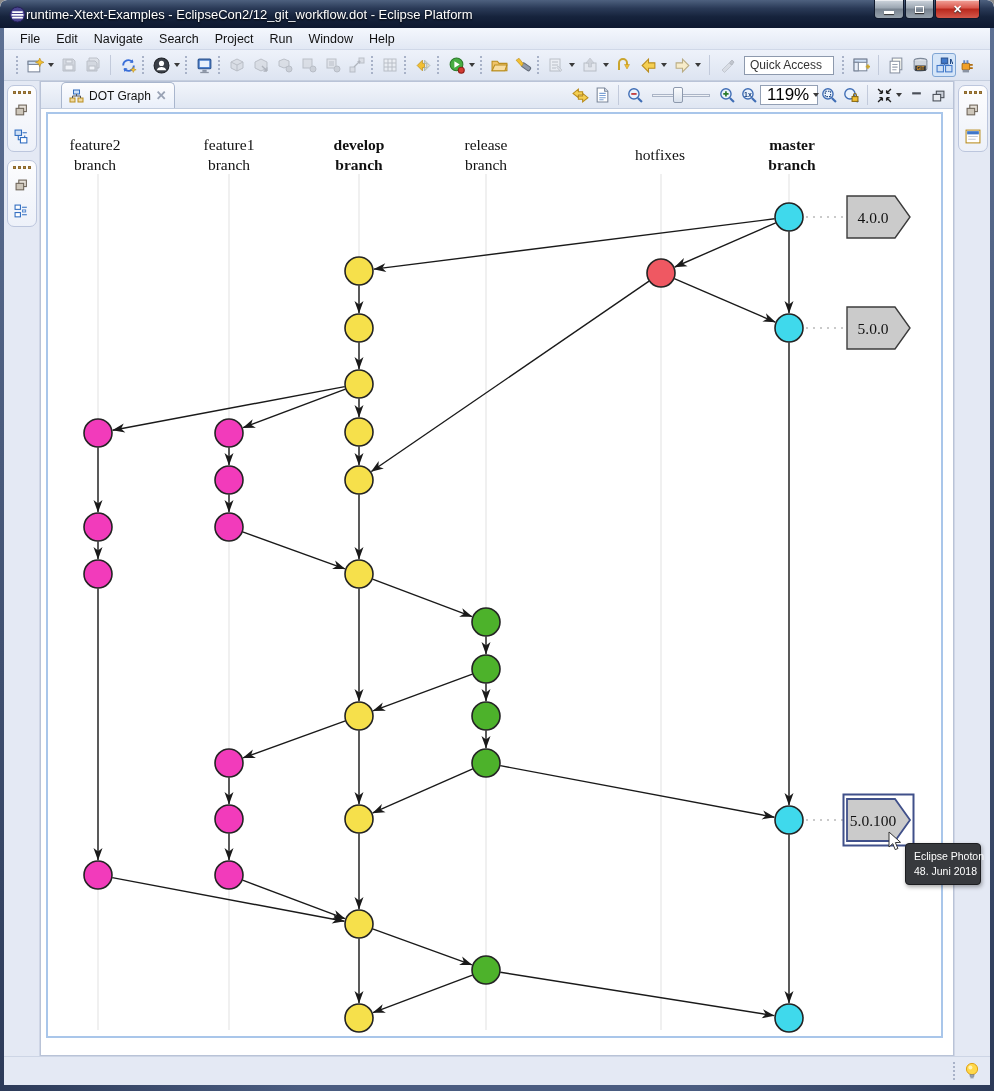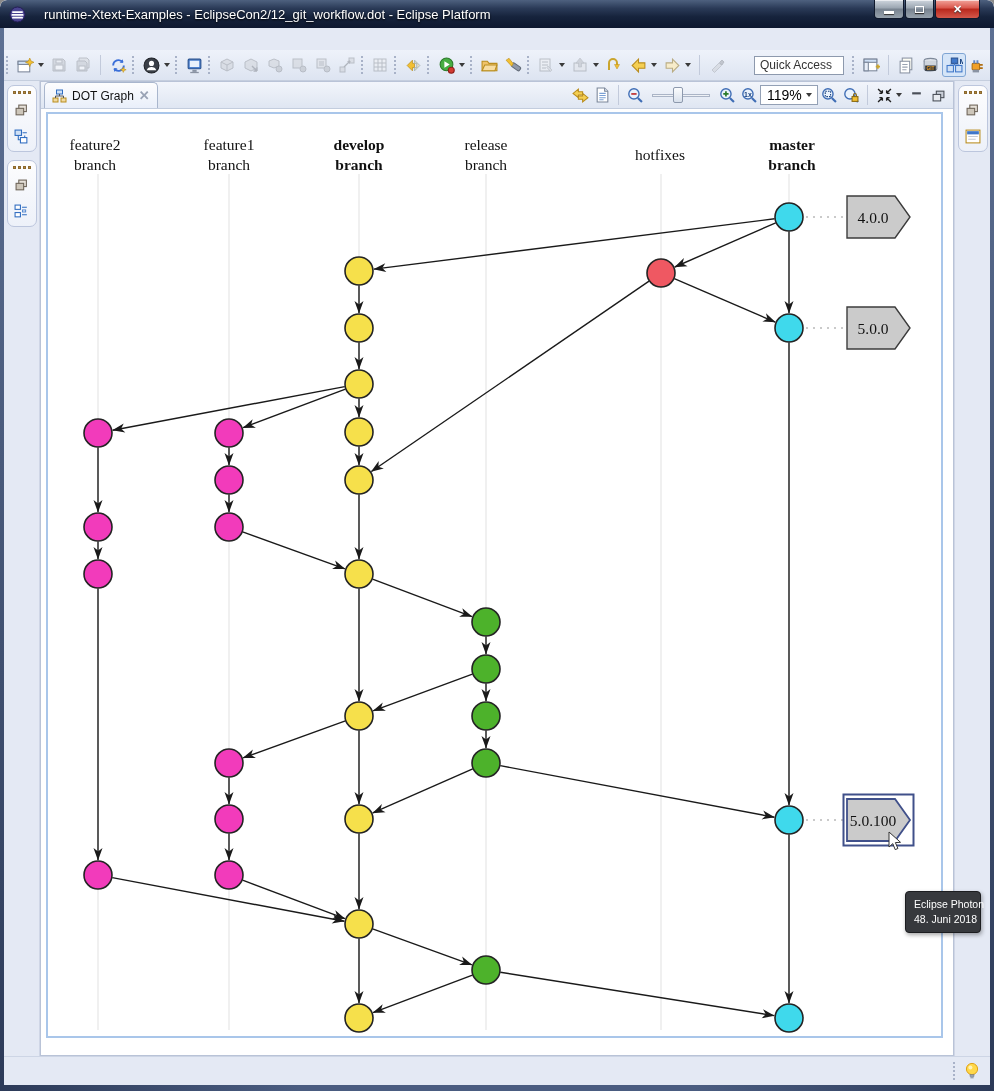"runtime-Xtext-Examples -" .titlebar .apptitle { margin-left: 18px -> 0 }
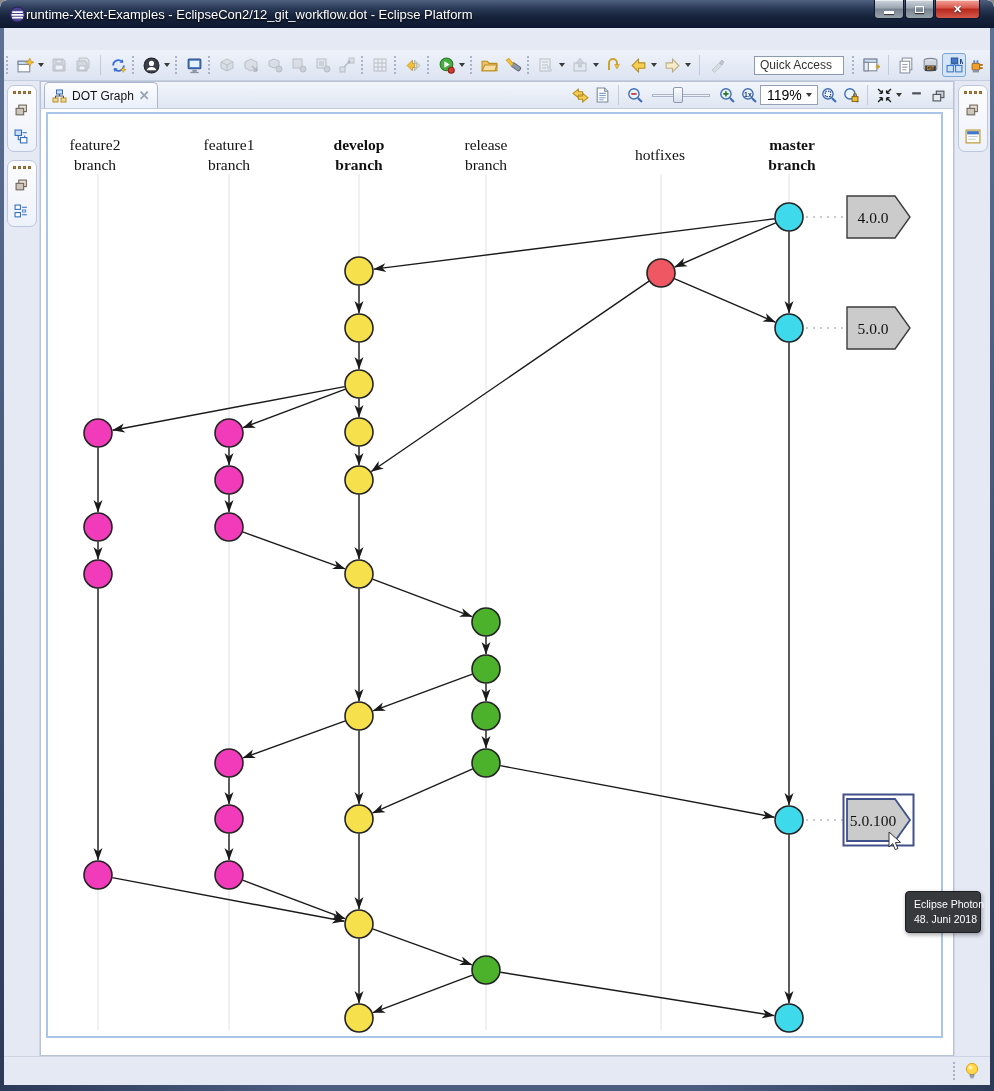"File" div.menubar { html: none -> <div> <span>File</span> <span>Edit</span> <span>Navigate</span> <span>Search</span> <span>Project</span> <span>Run</span> <span>Window</span> <span>Help</span> </div> }
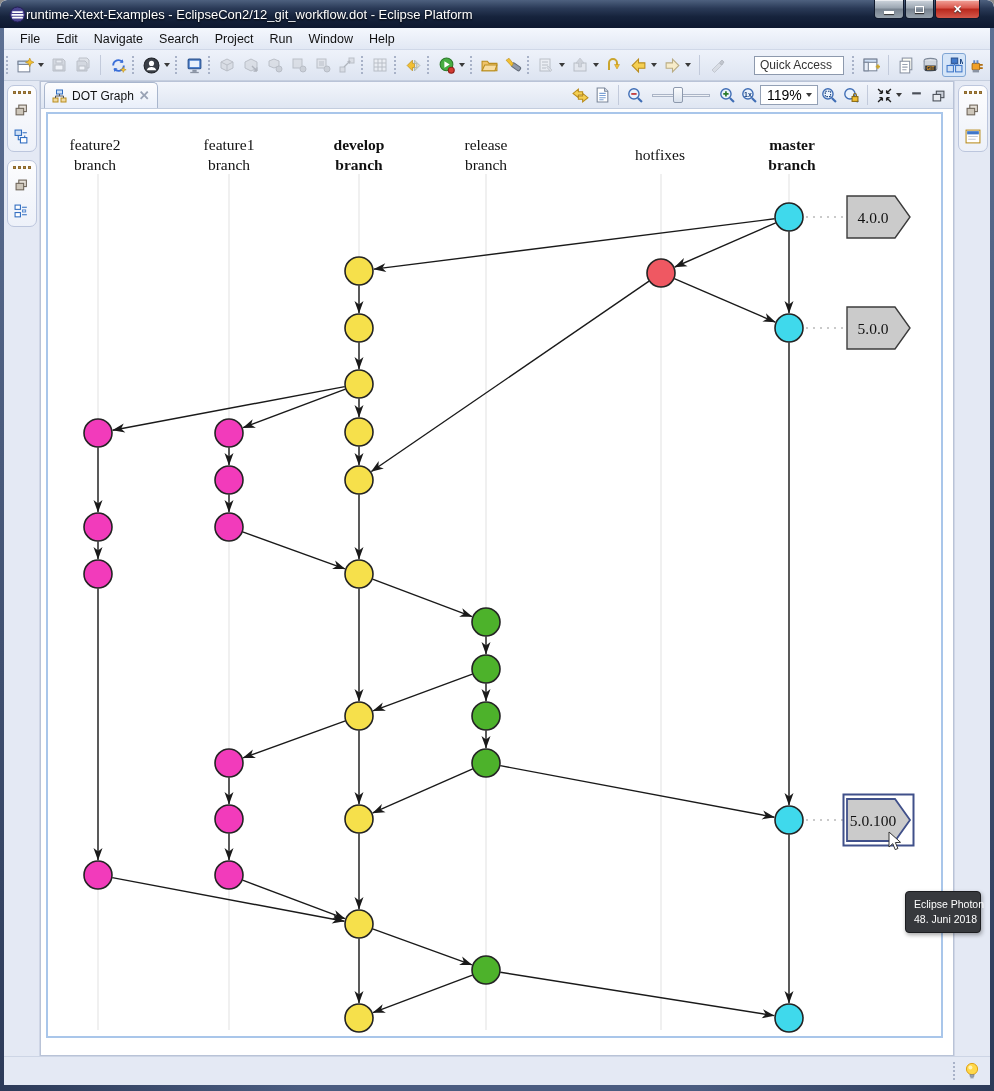"Quick Access" .toolbar { padding: 0 0 -> 0 10px }
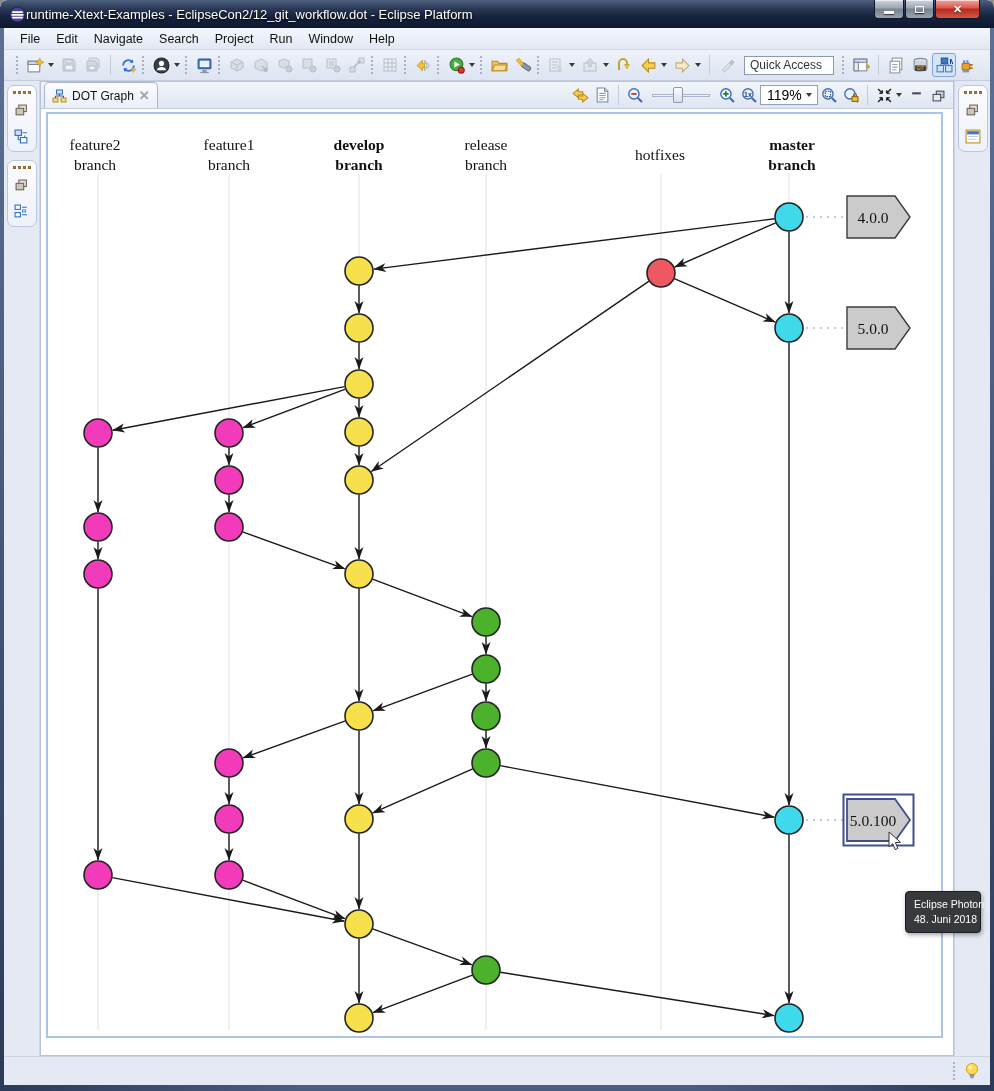"DOT Graph" .tab { margin-left: 3px -> 20px }
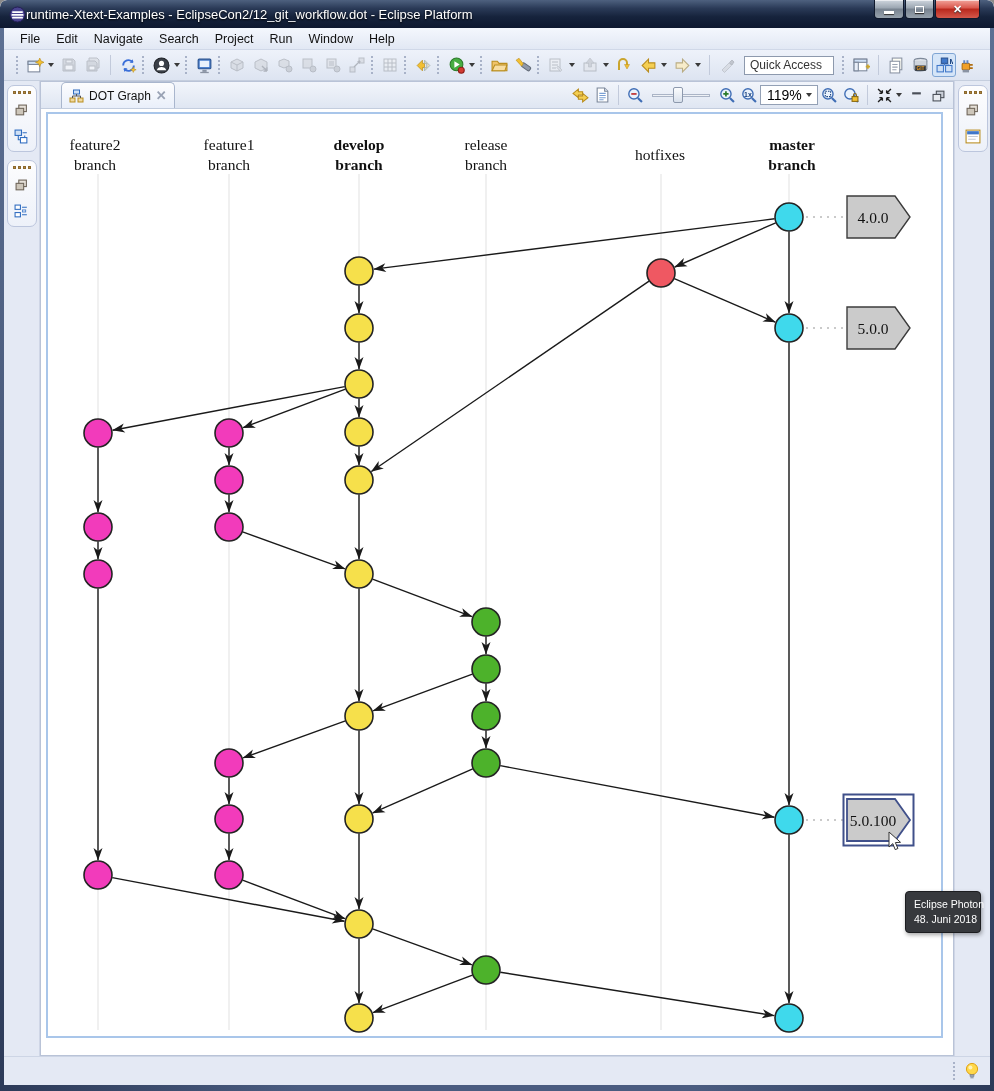"119%" .zoombox { font-size: 14px -> 17px }
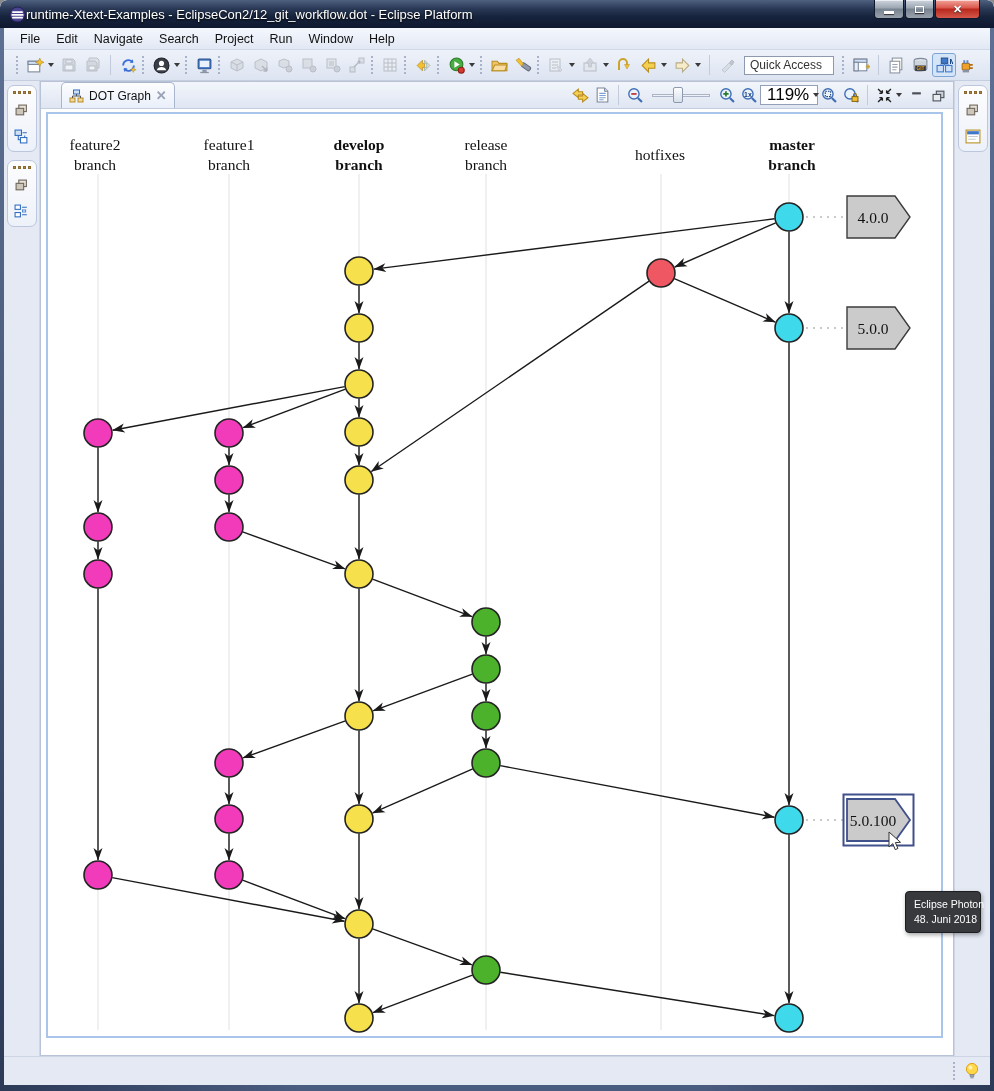"Eclipse Photon" .tooltip { margin-top: 48px -> none }
